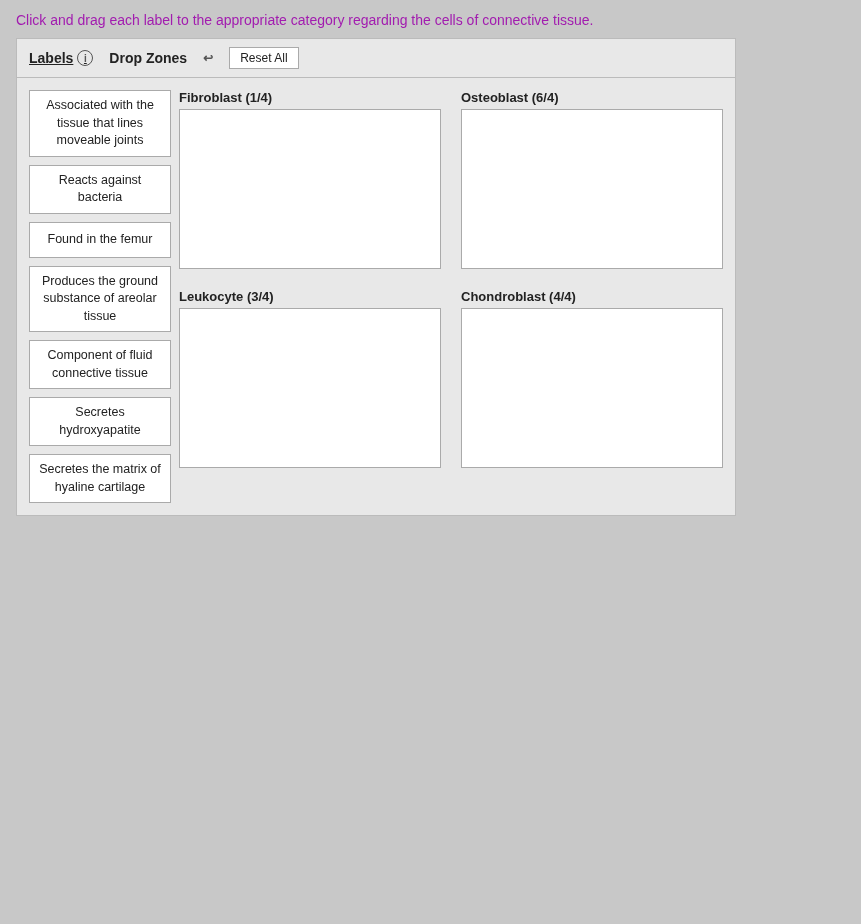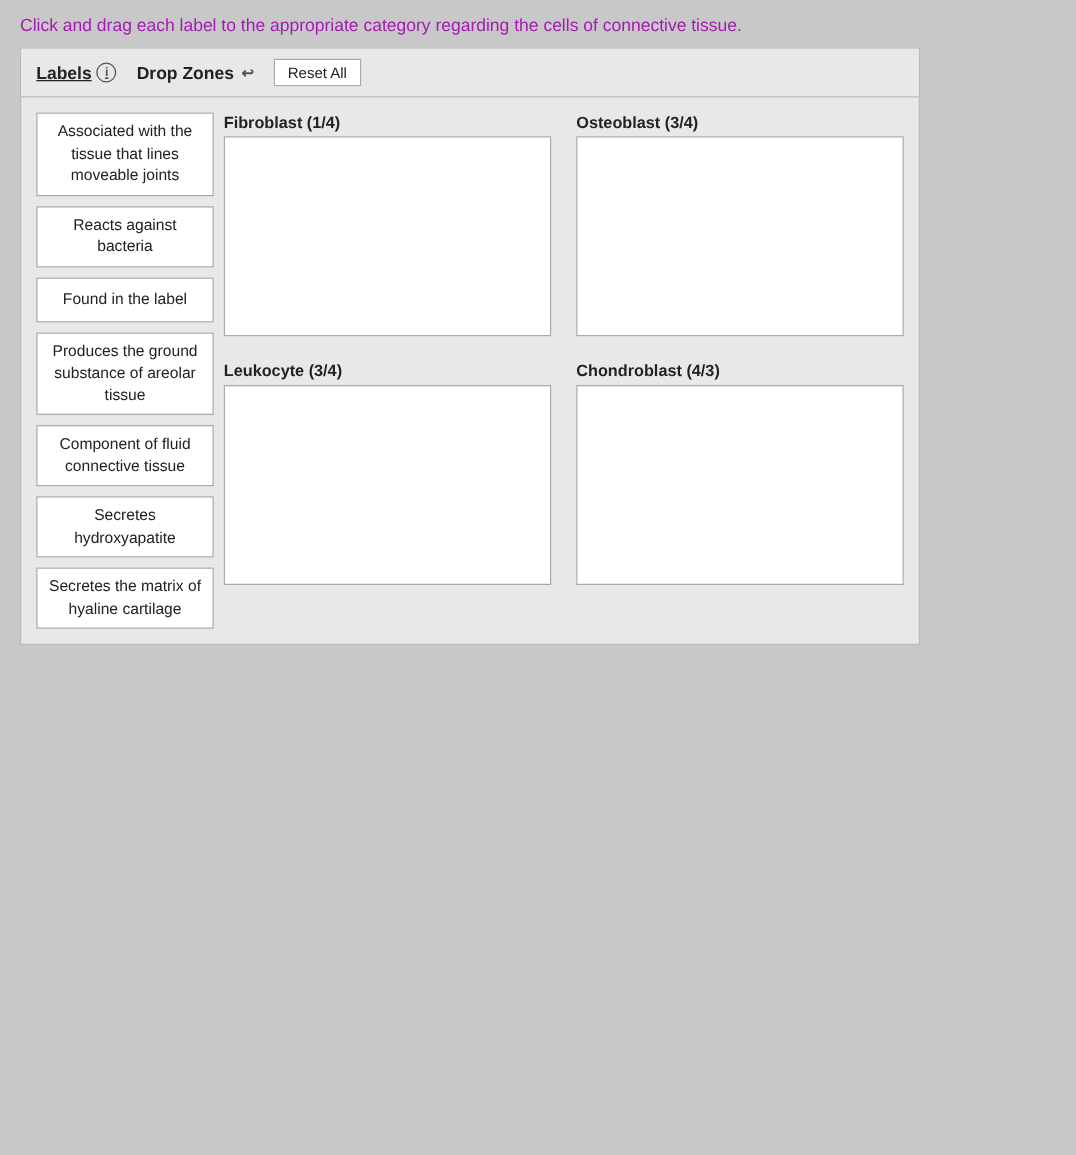"Drop Zones" .header-dropzones { gap: 6px -> 16px }
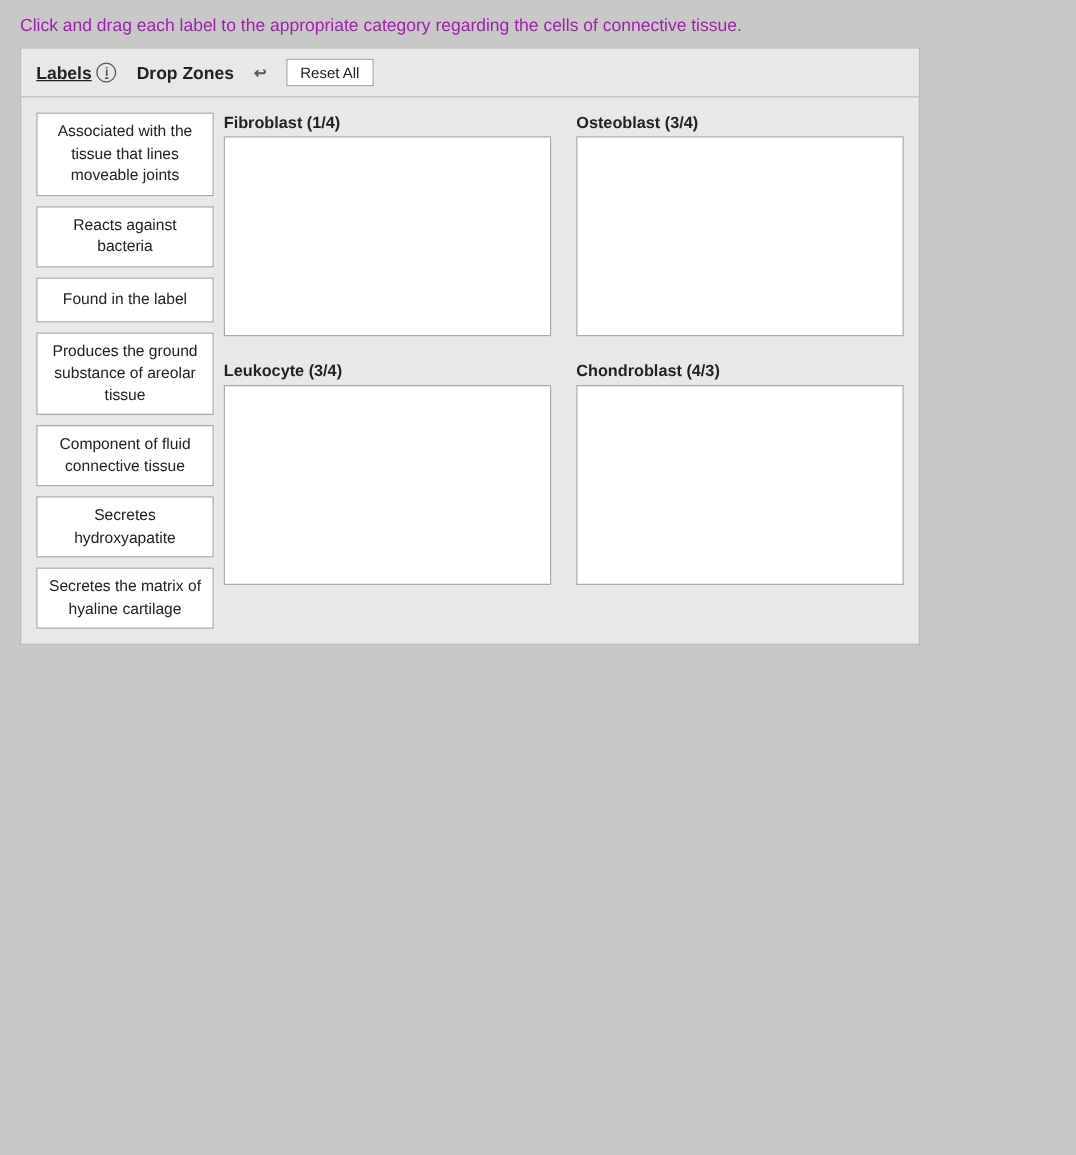"Osteoblast (3/4)" div.drop-zone-title { text: 3/4 -> 6/4 }
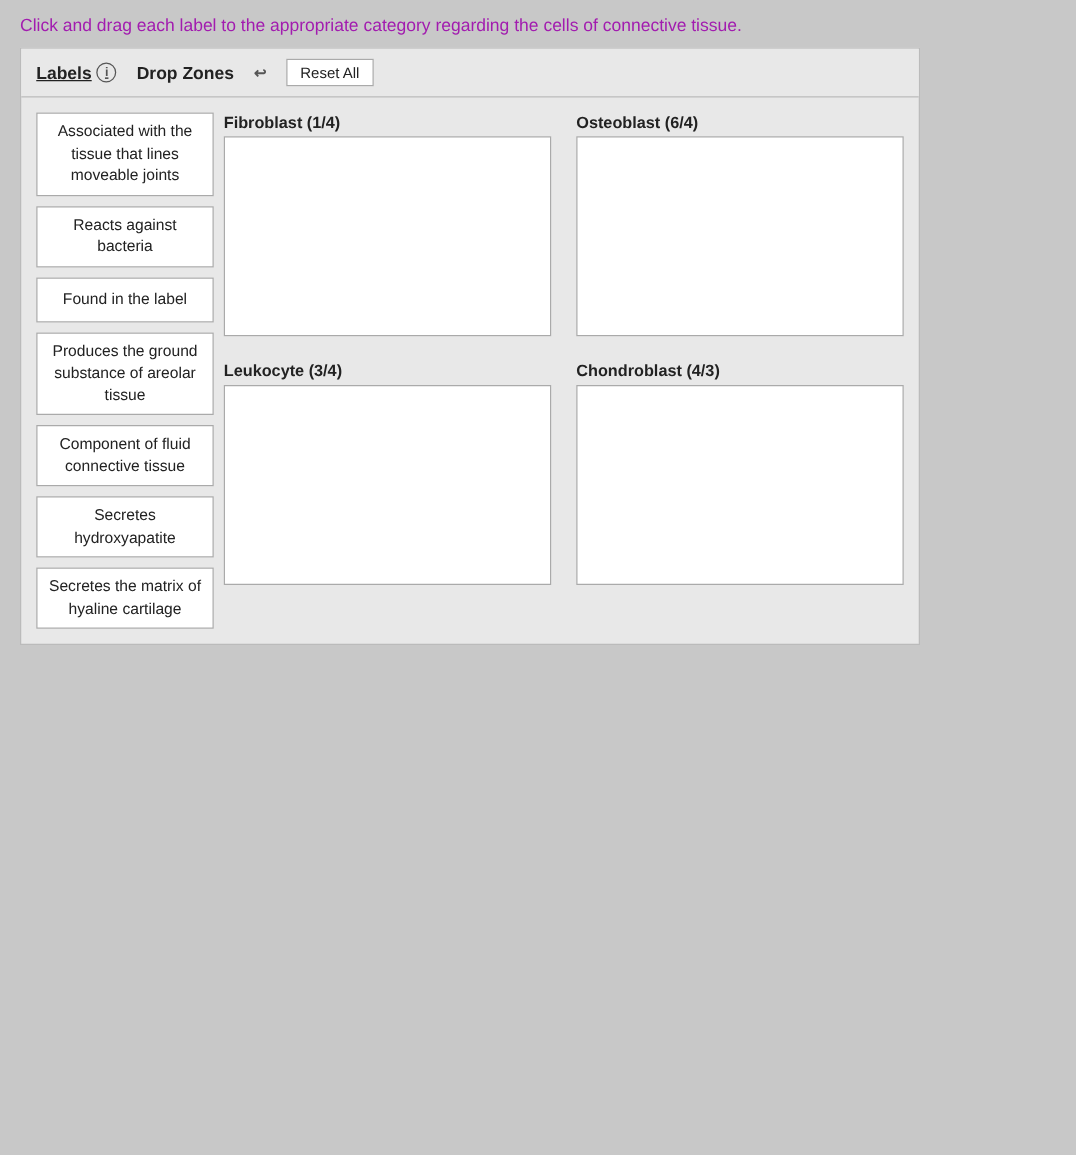"Found in the label" div.label-card { text: label -> femur }
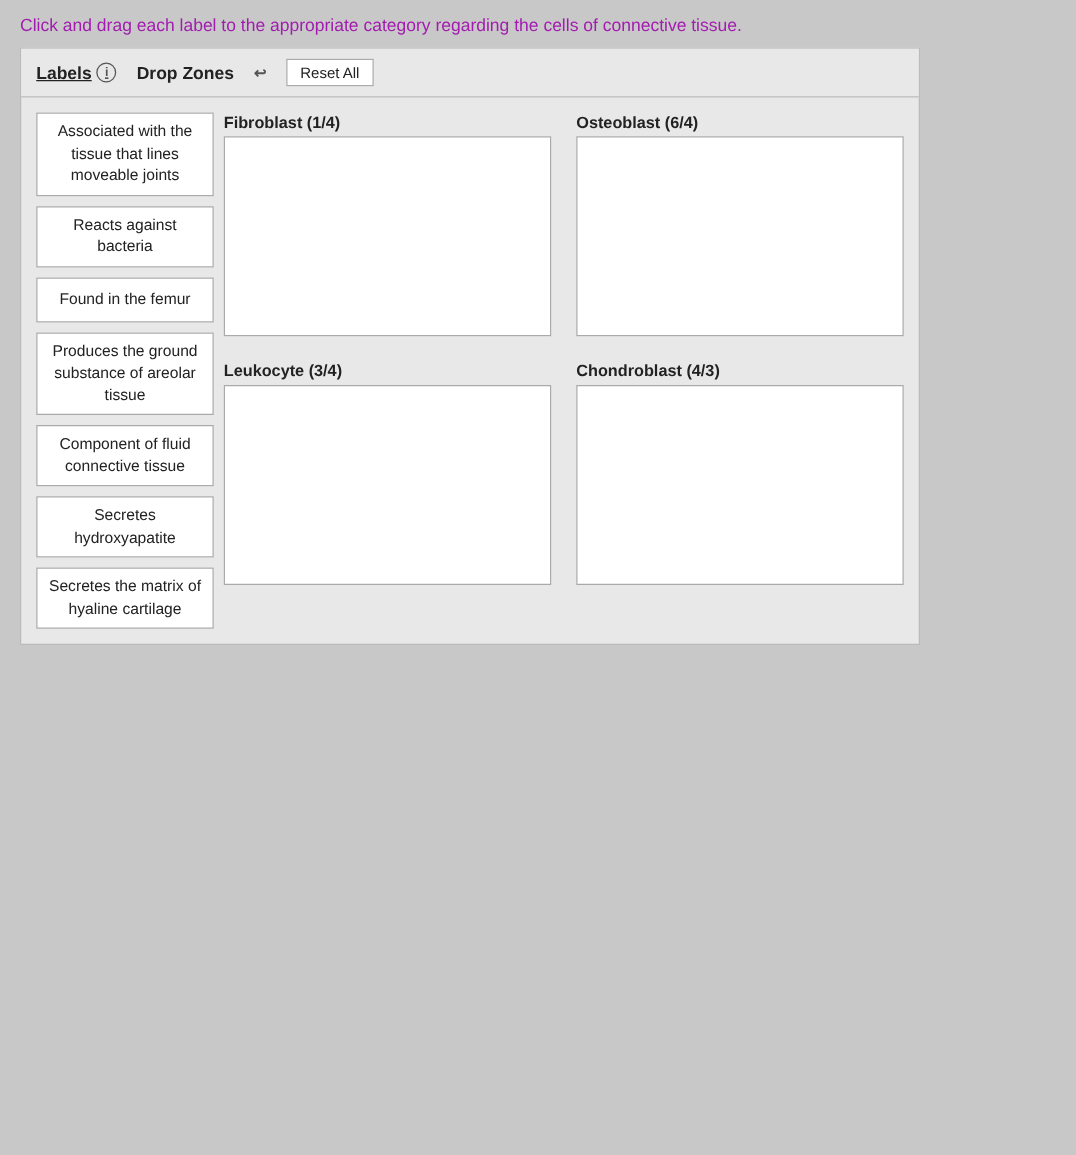"Chondroblast (4/3)" div.drop-zone-title { text: 4/3 -> 4/4 }
